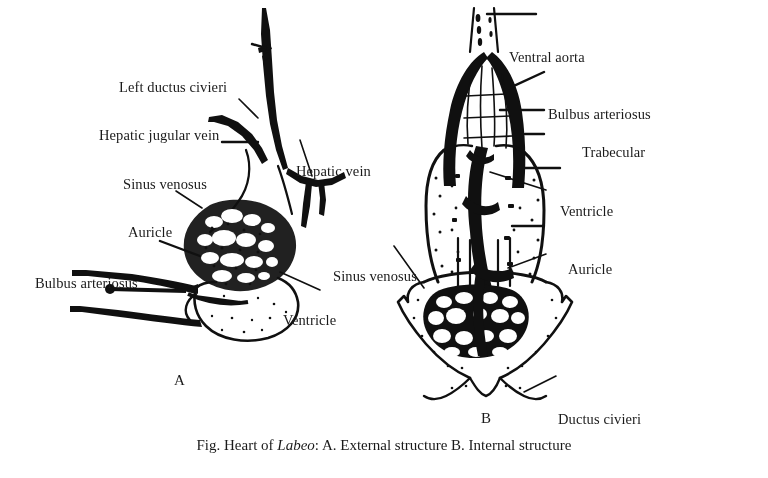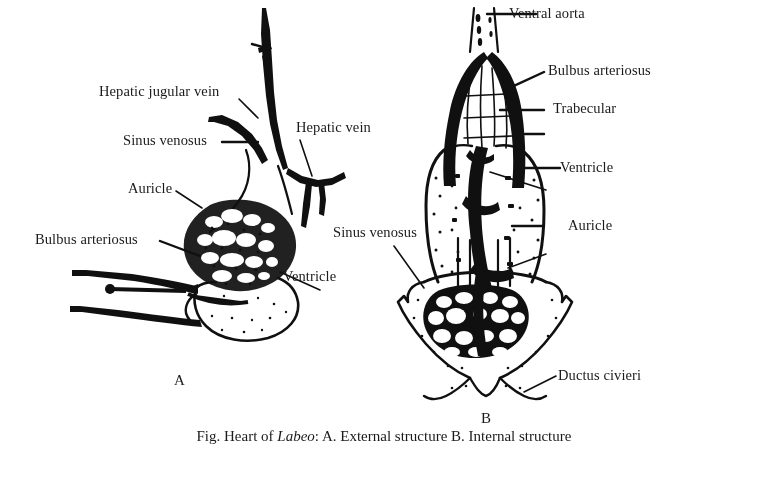"Ventral aorta" .label { margin-top: none -> 44px }
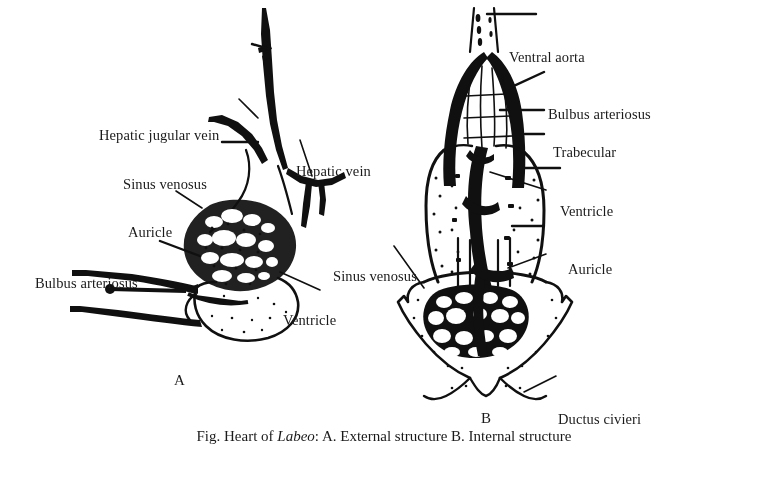"Left ductus civieri" div.label { html: none -> <div>Left ductus civieri</div> }
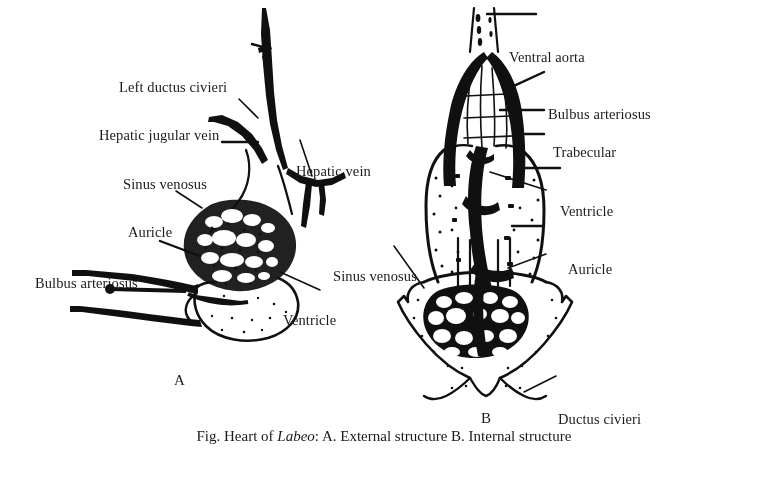"Trabecular" div.label { left: 553px -> 582px }
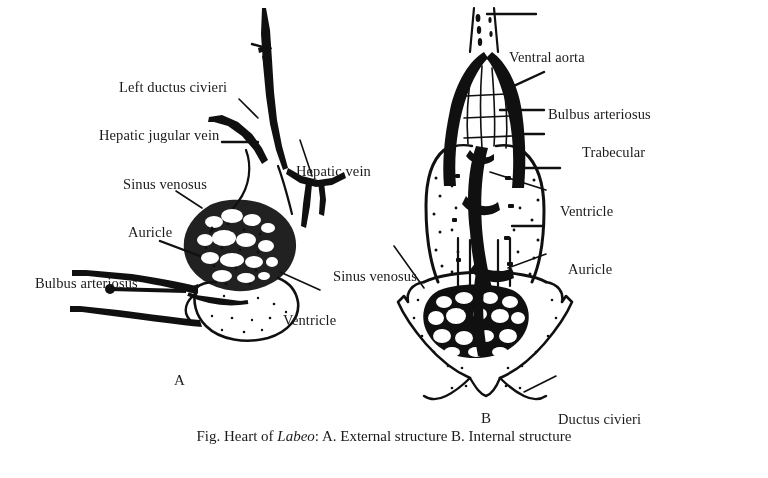"Fig. Heart of Labeo: A." #caption { top: 428px -> 437px }
